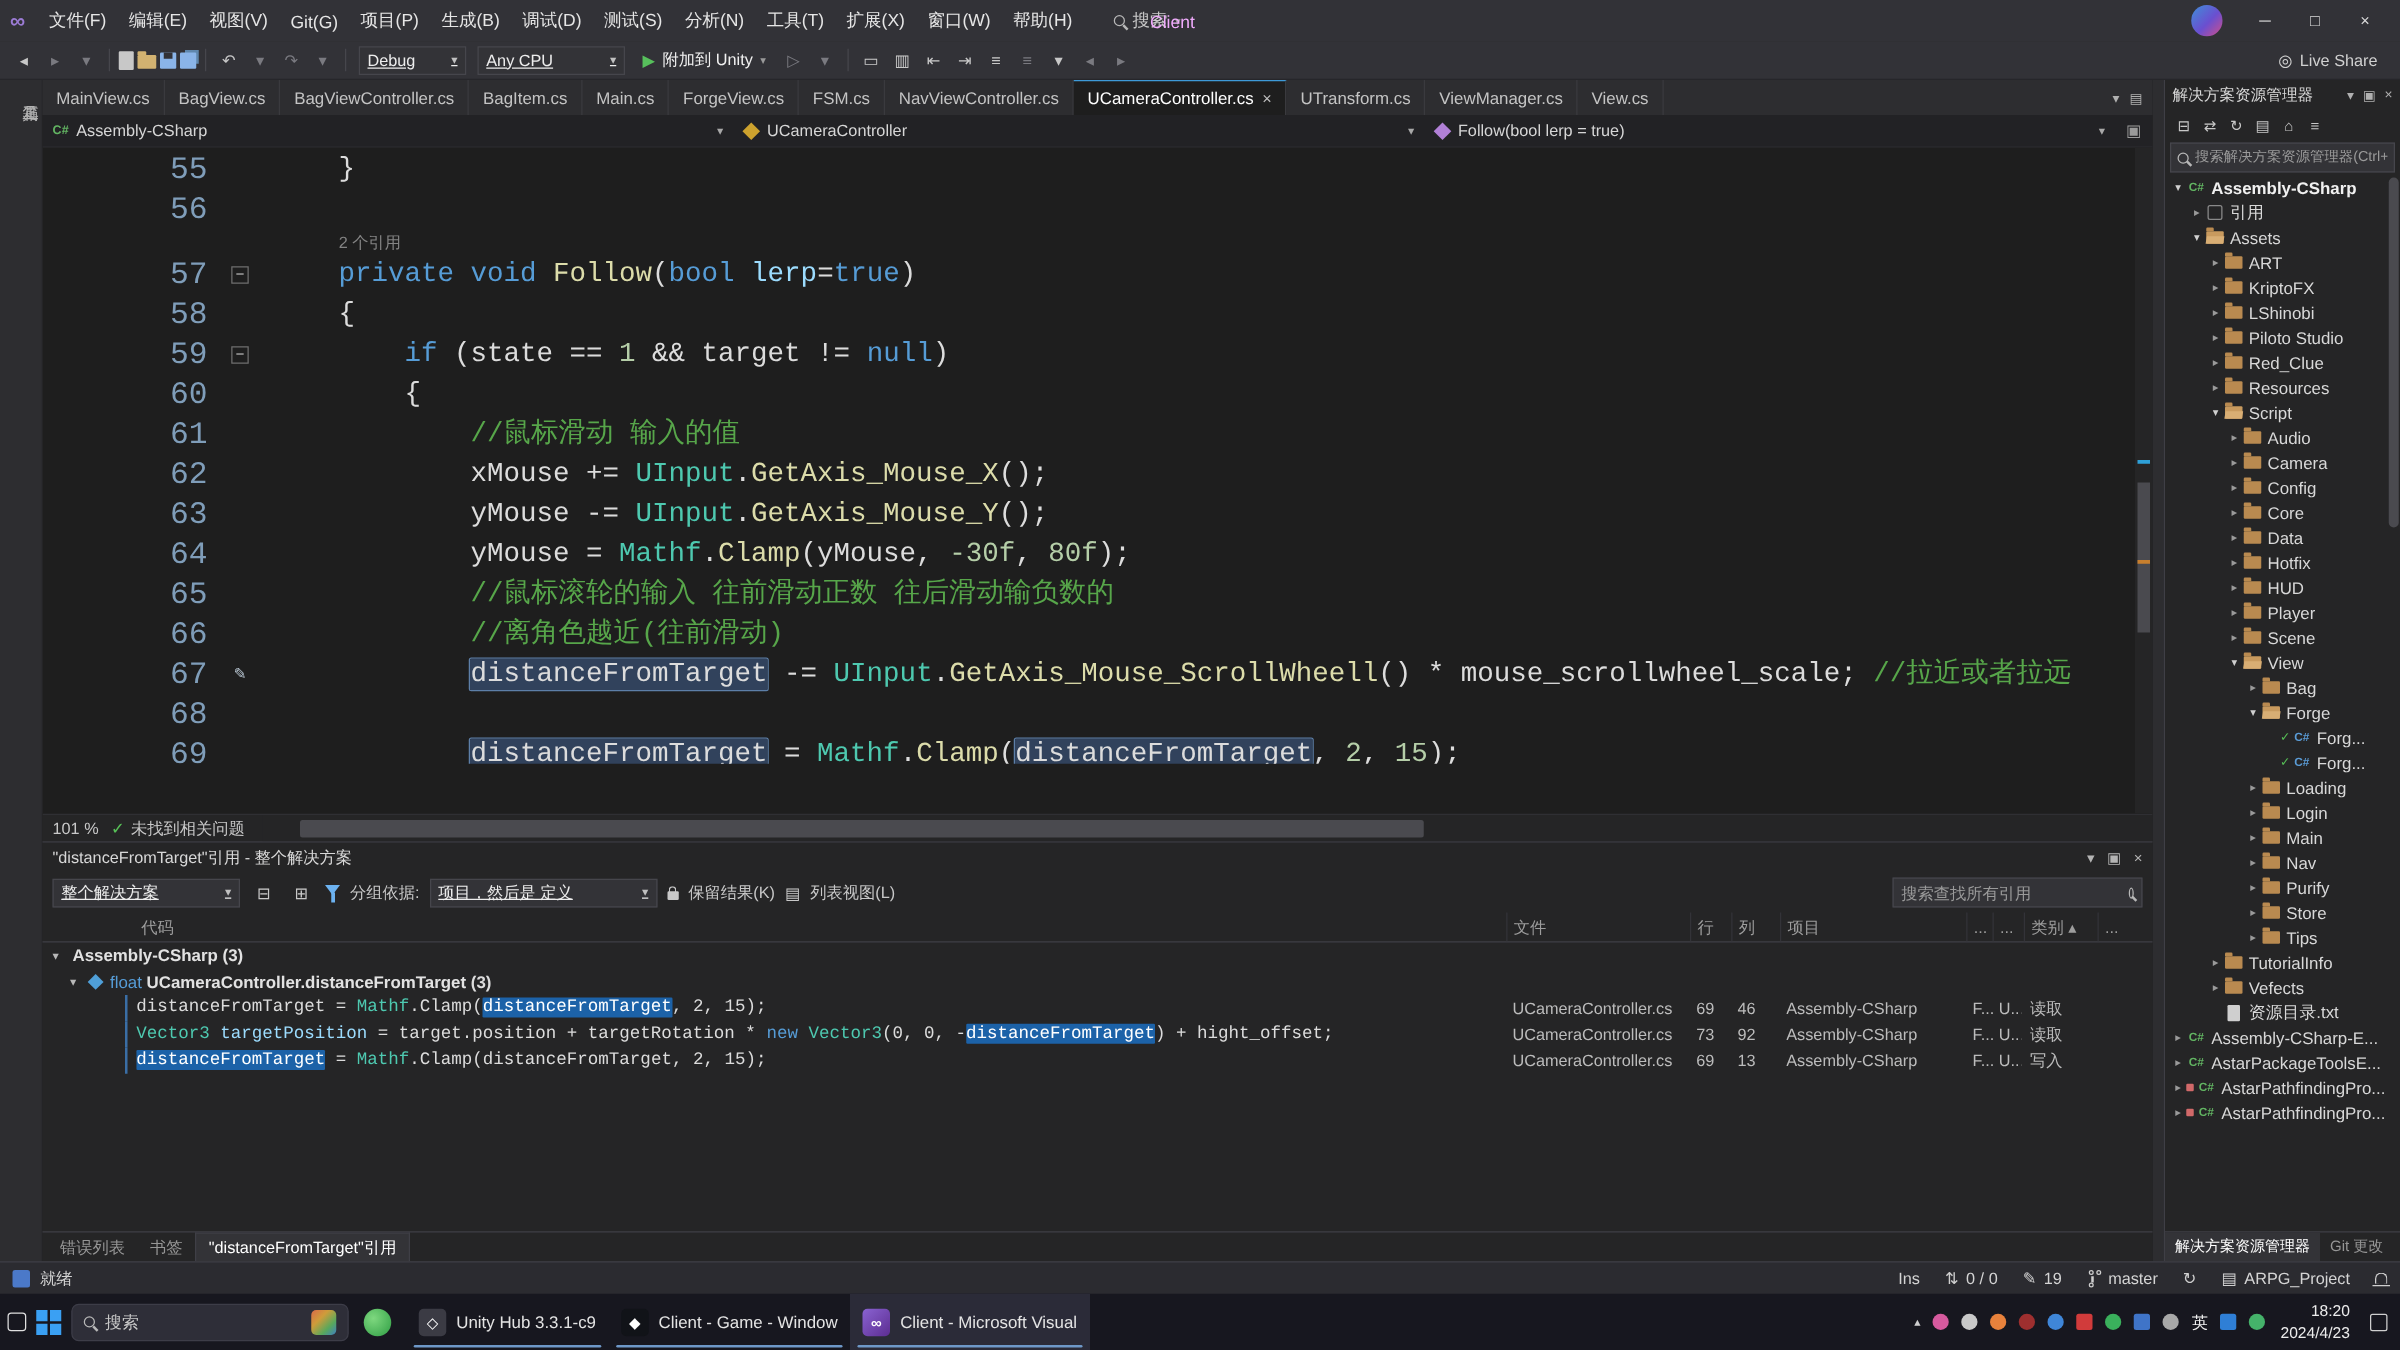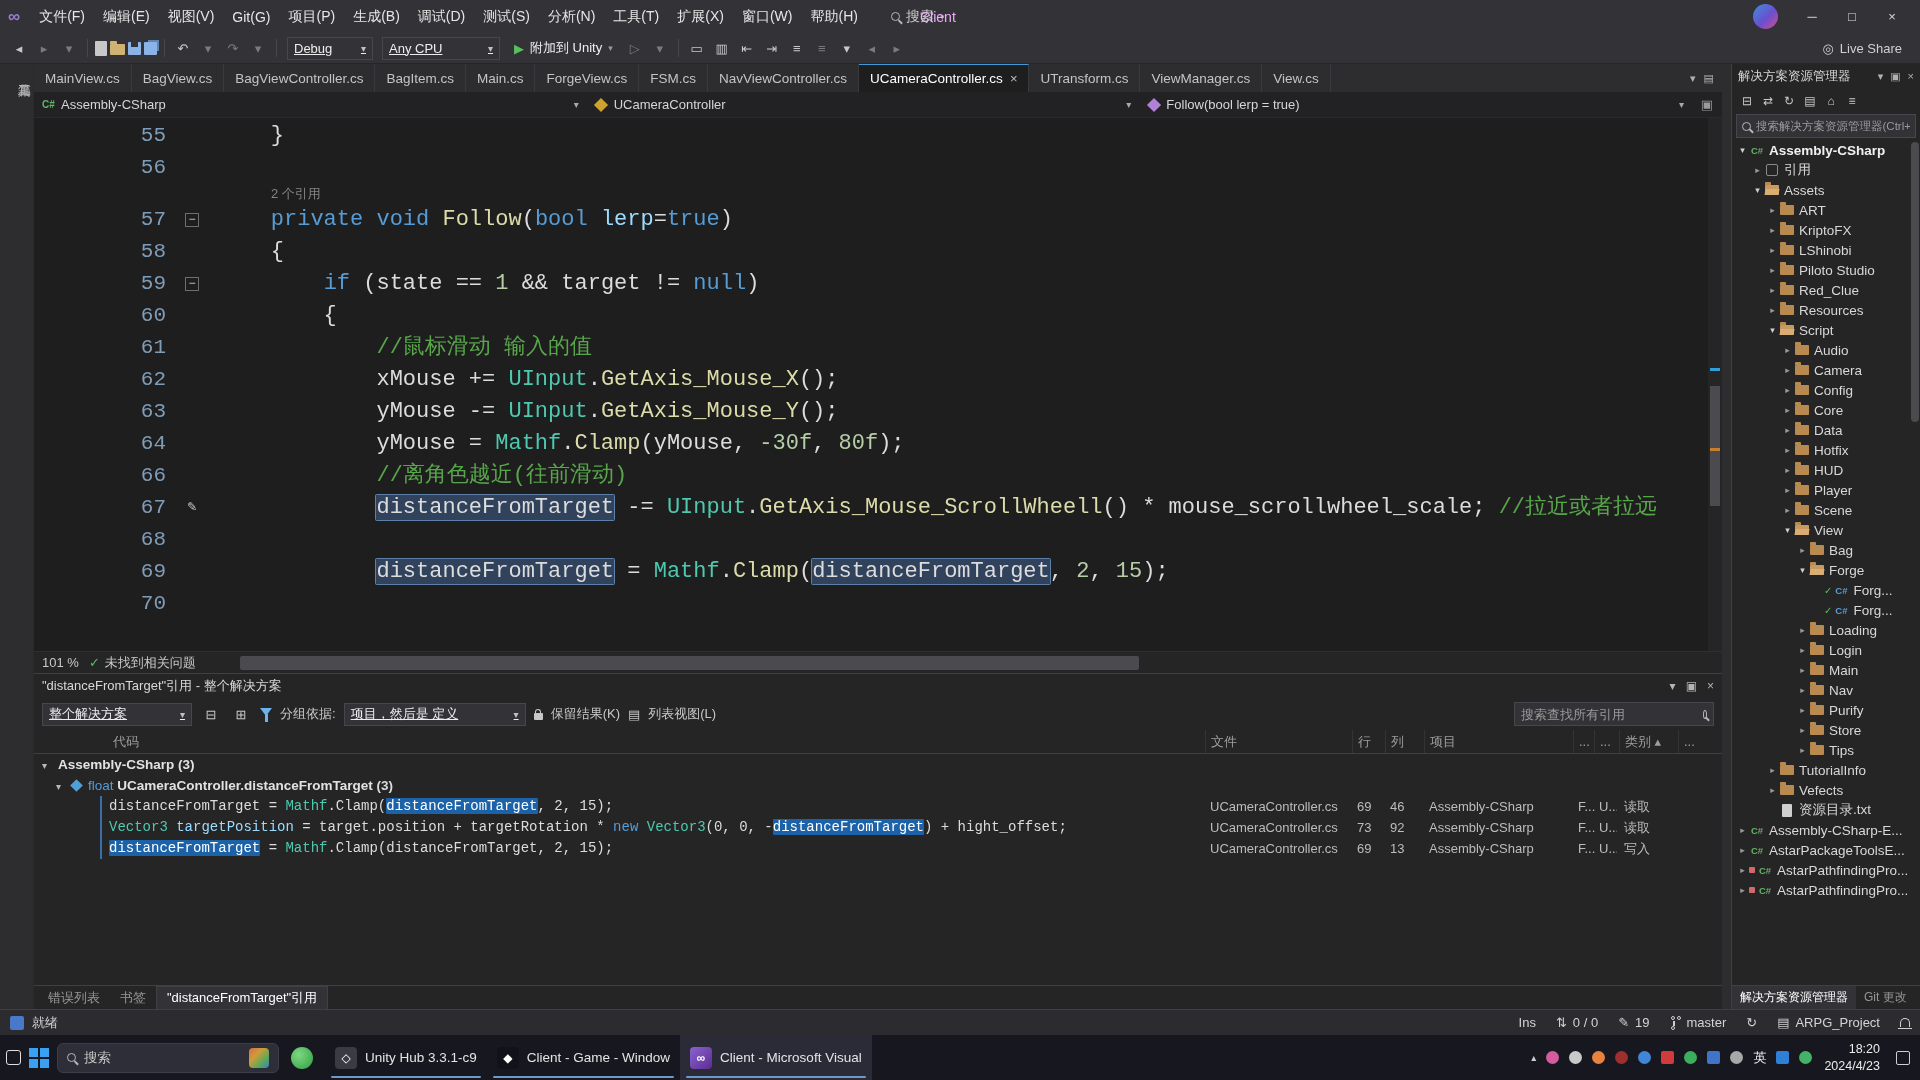"55" .ln { font-size: 21px -> 25px }
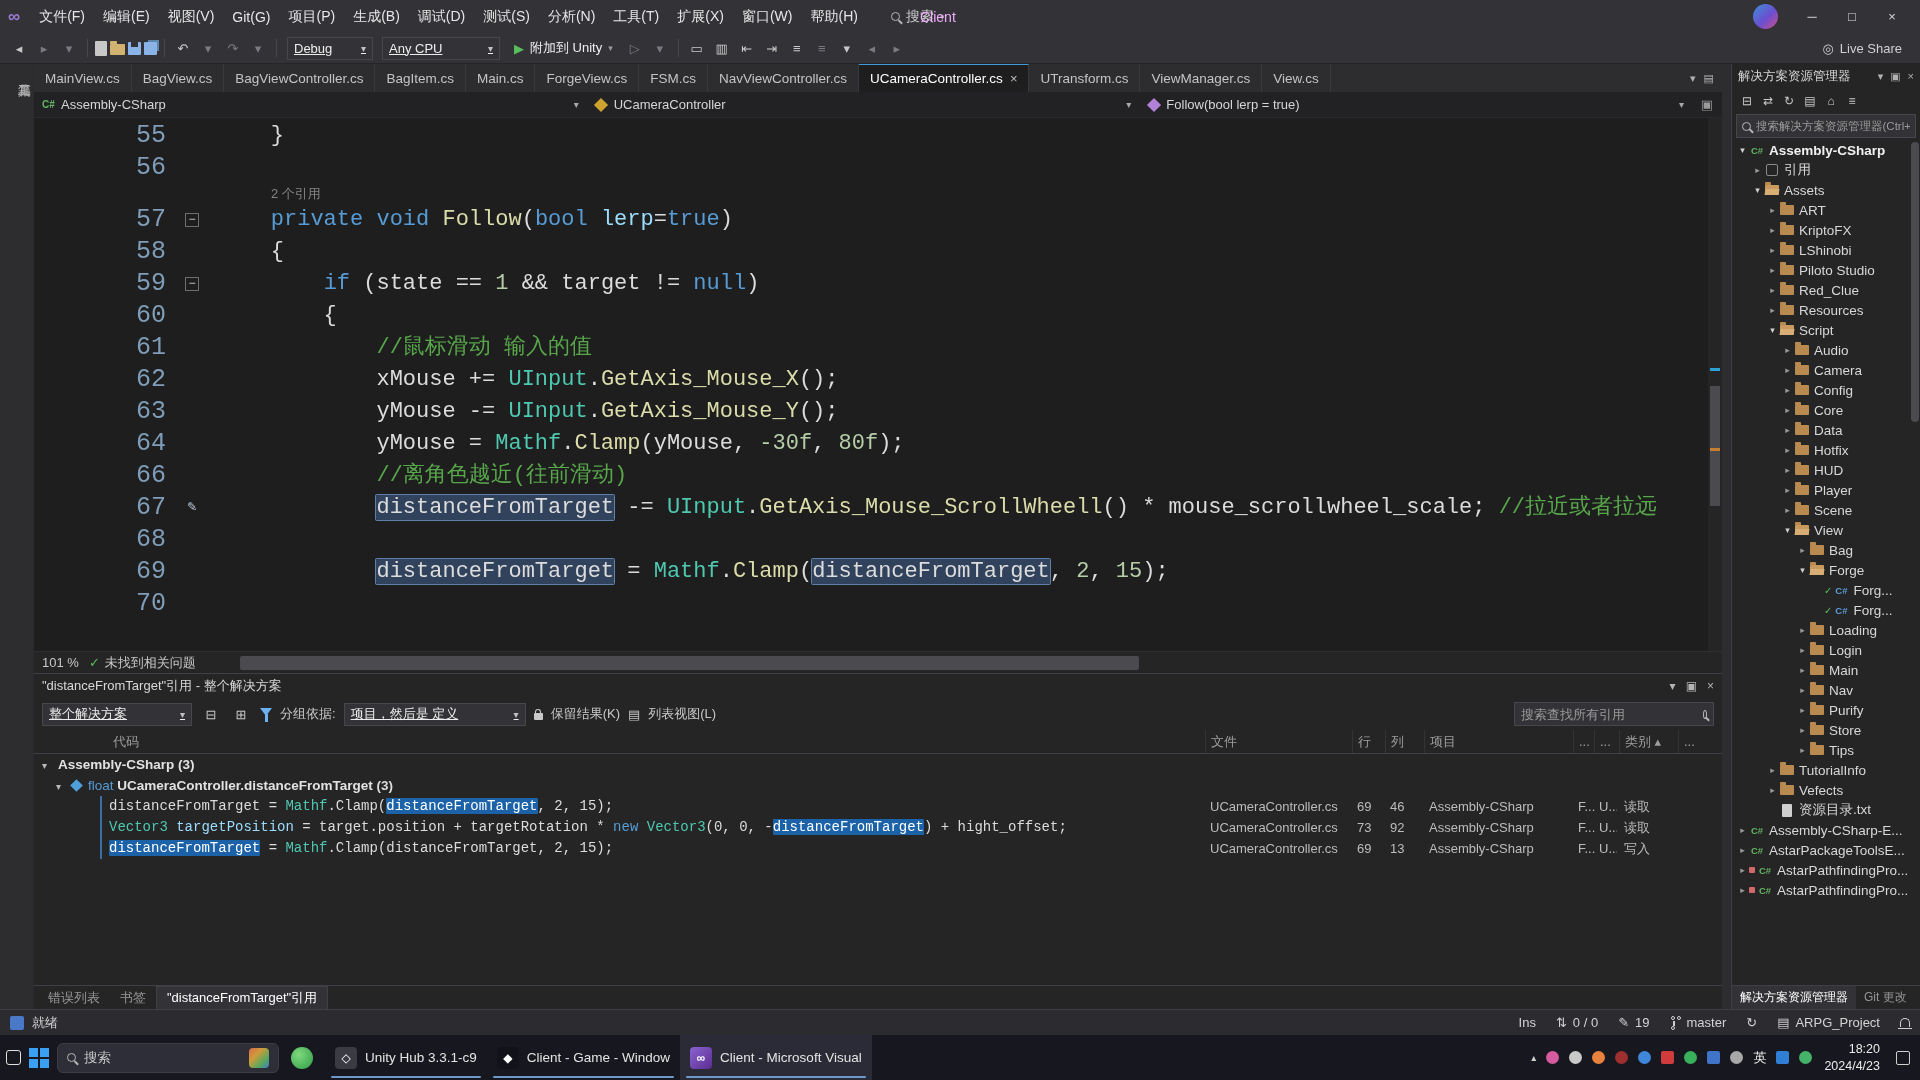"65" div.cl { html: none -> <div> <span>65</span> <span></span> <span><span> </span><span>//鼠标滚轮的输入 往前滑动正数 往后滑动输负数的</span></span> </div> }
